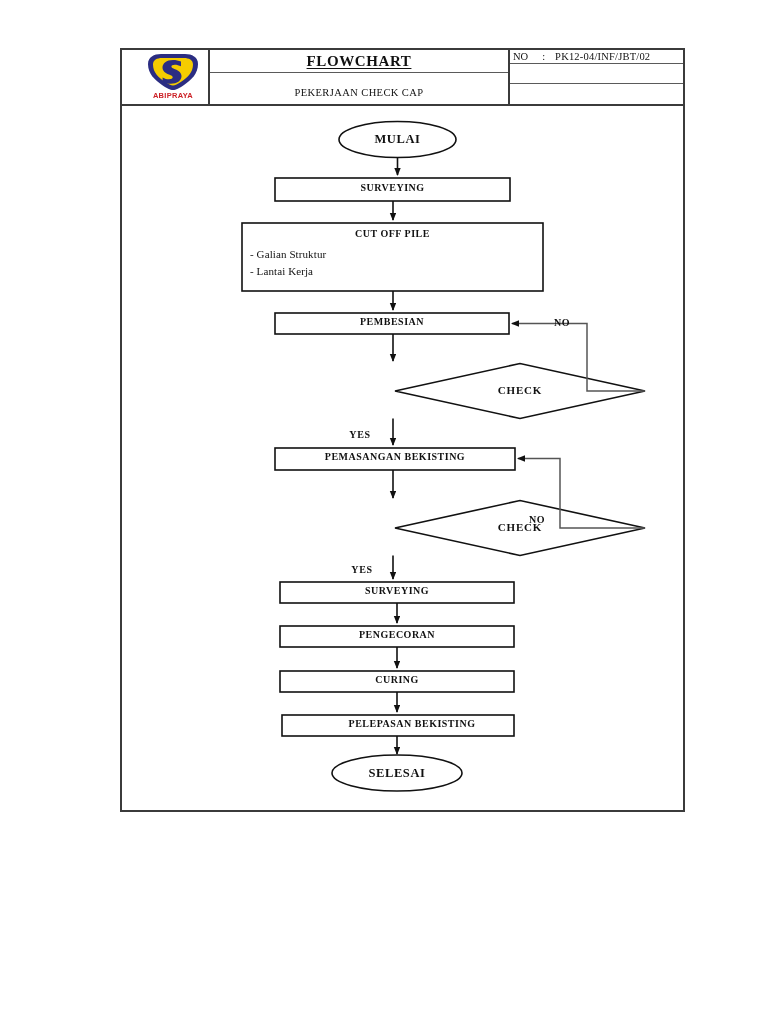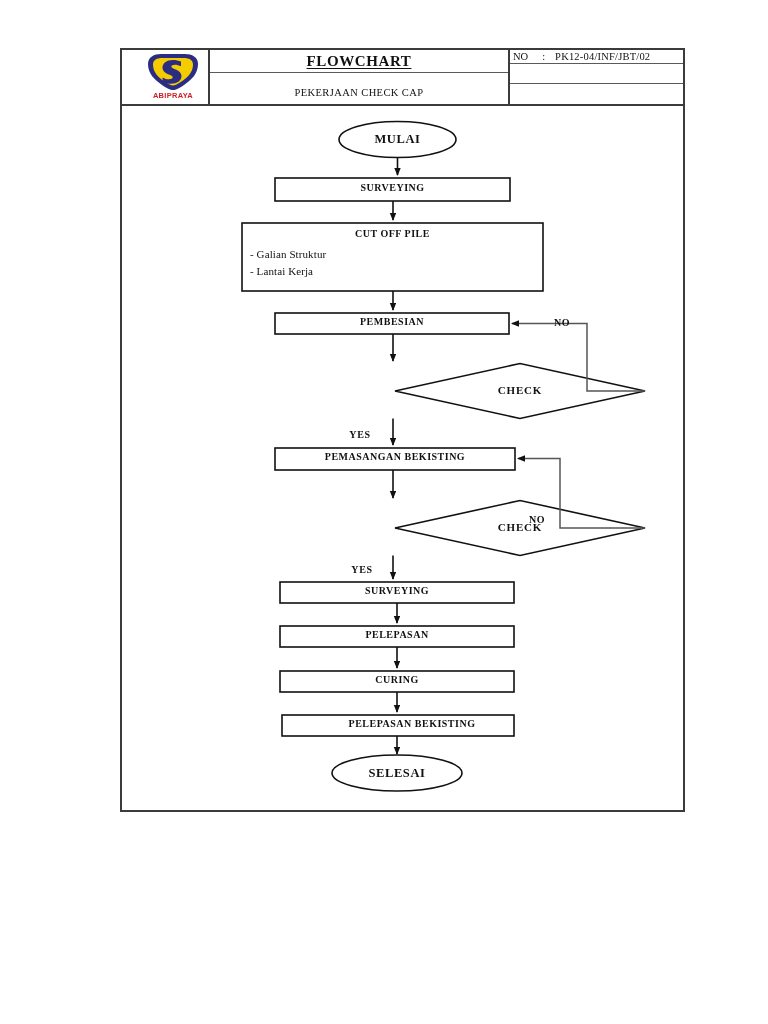"PELEPASAN" div.node-text { text: PELEPASAN -> PENGECORAN }
